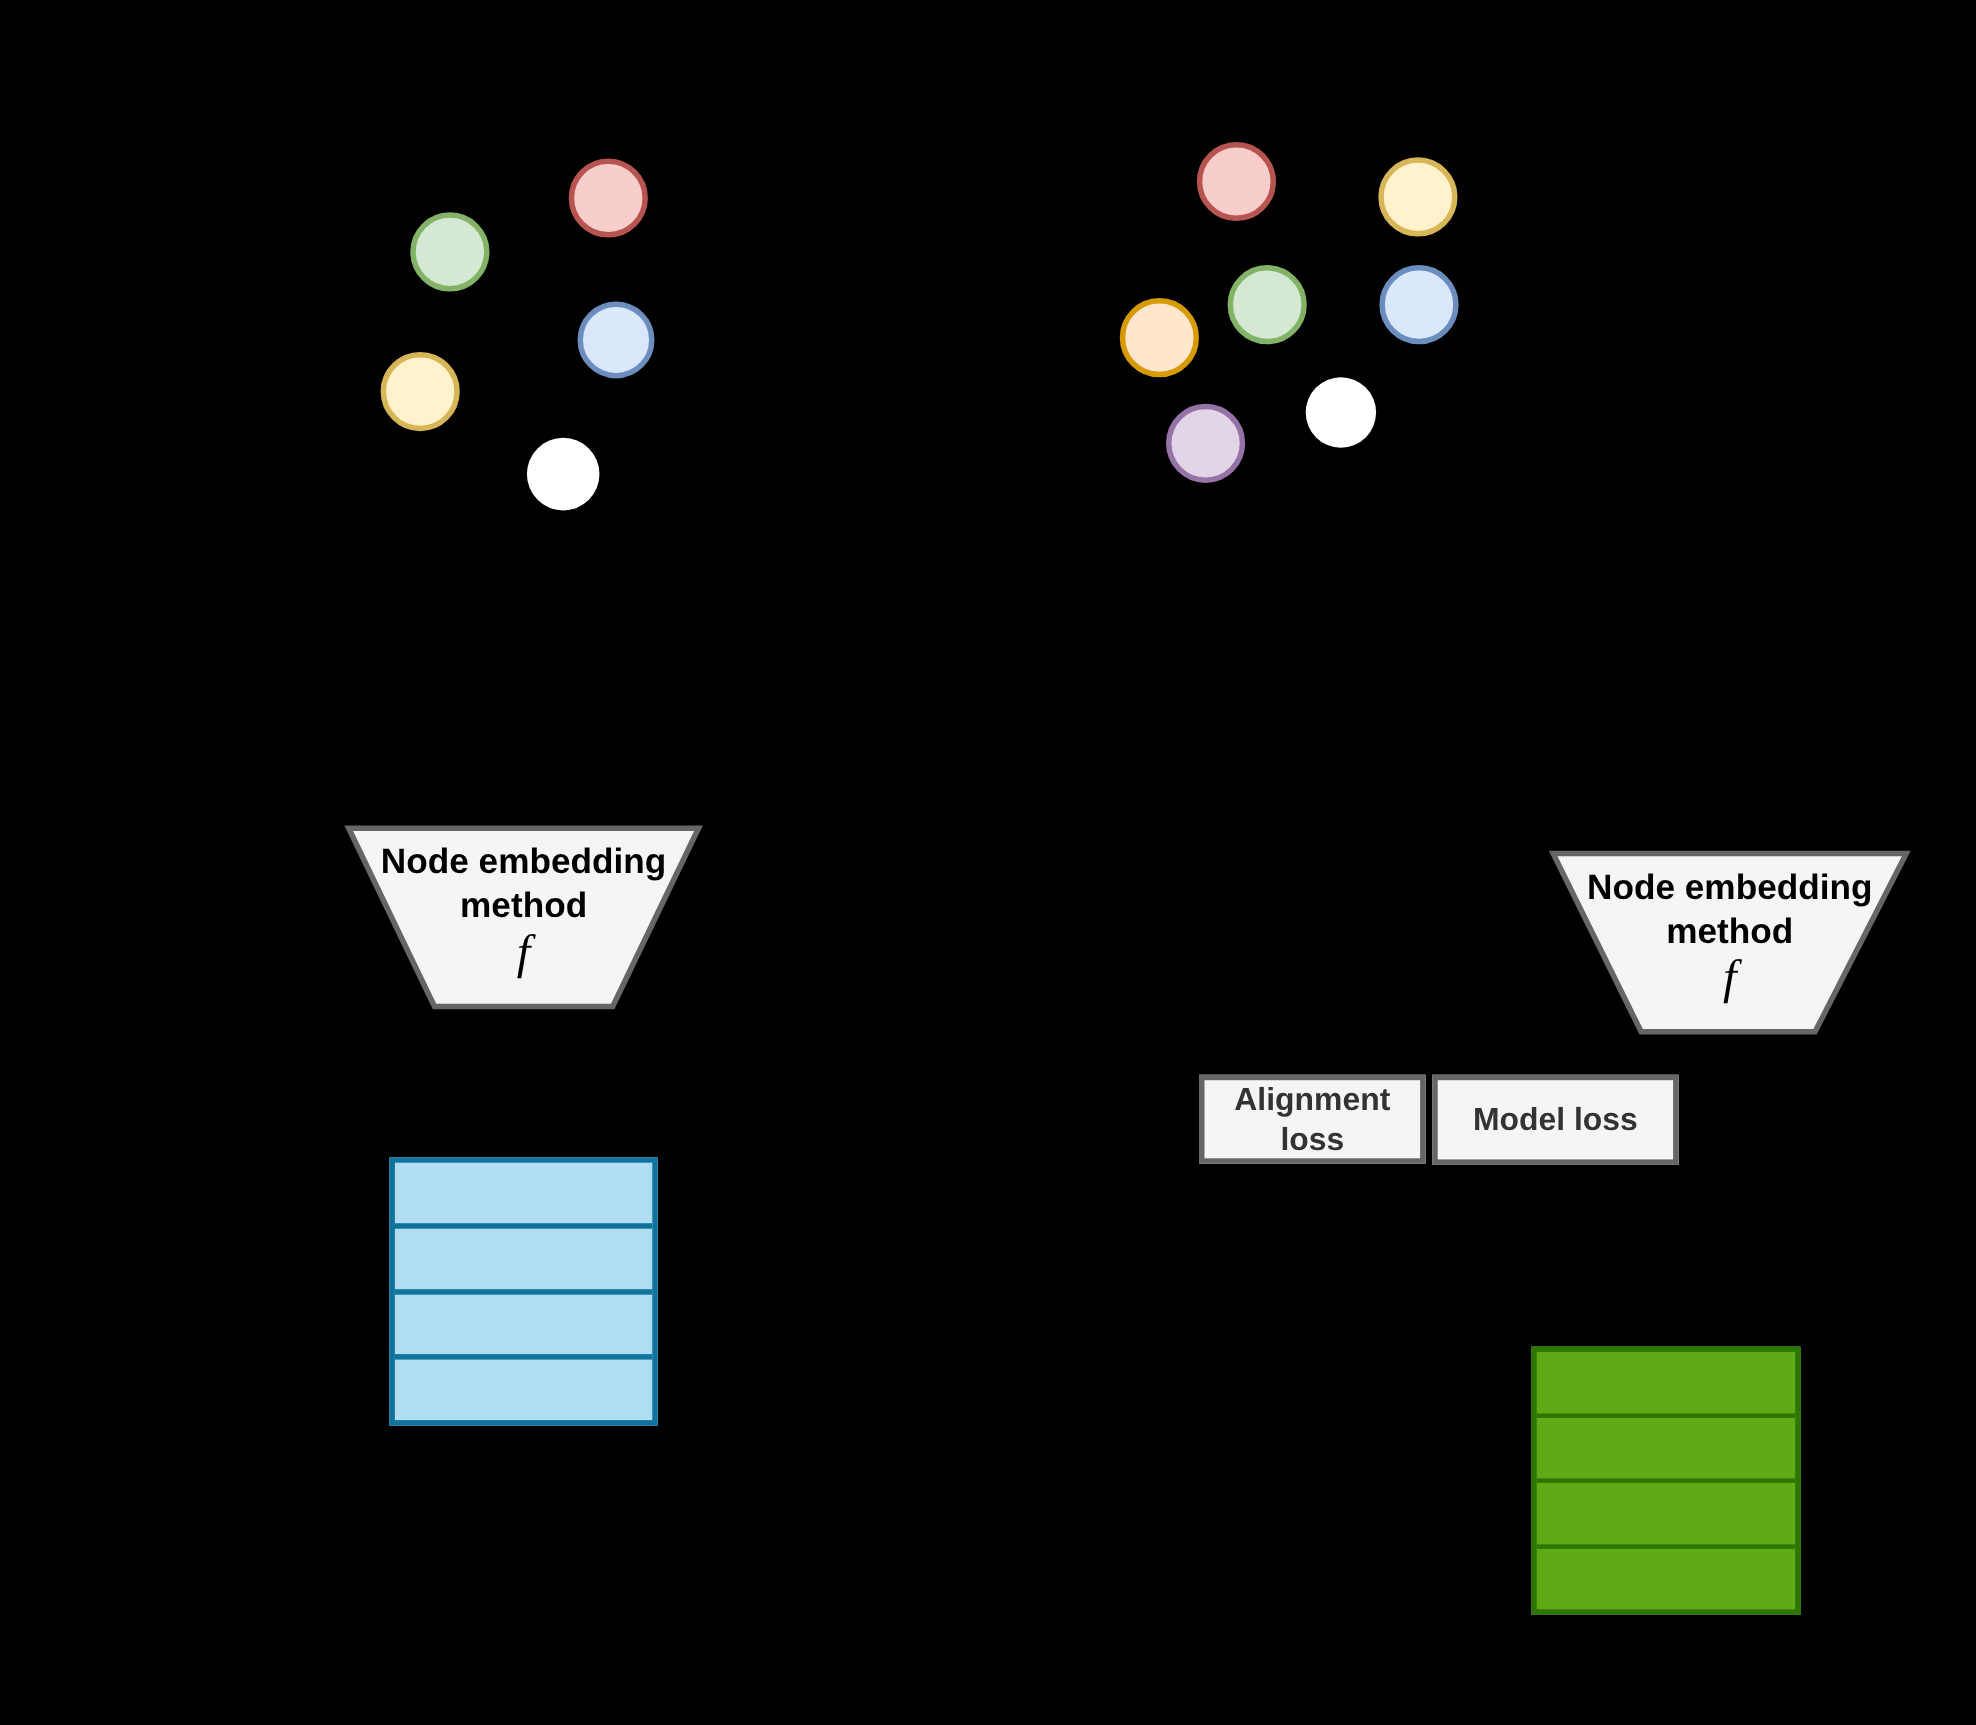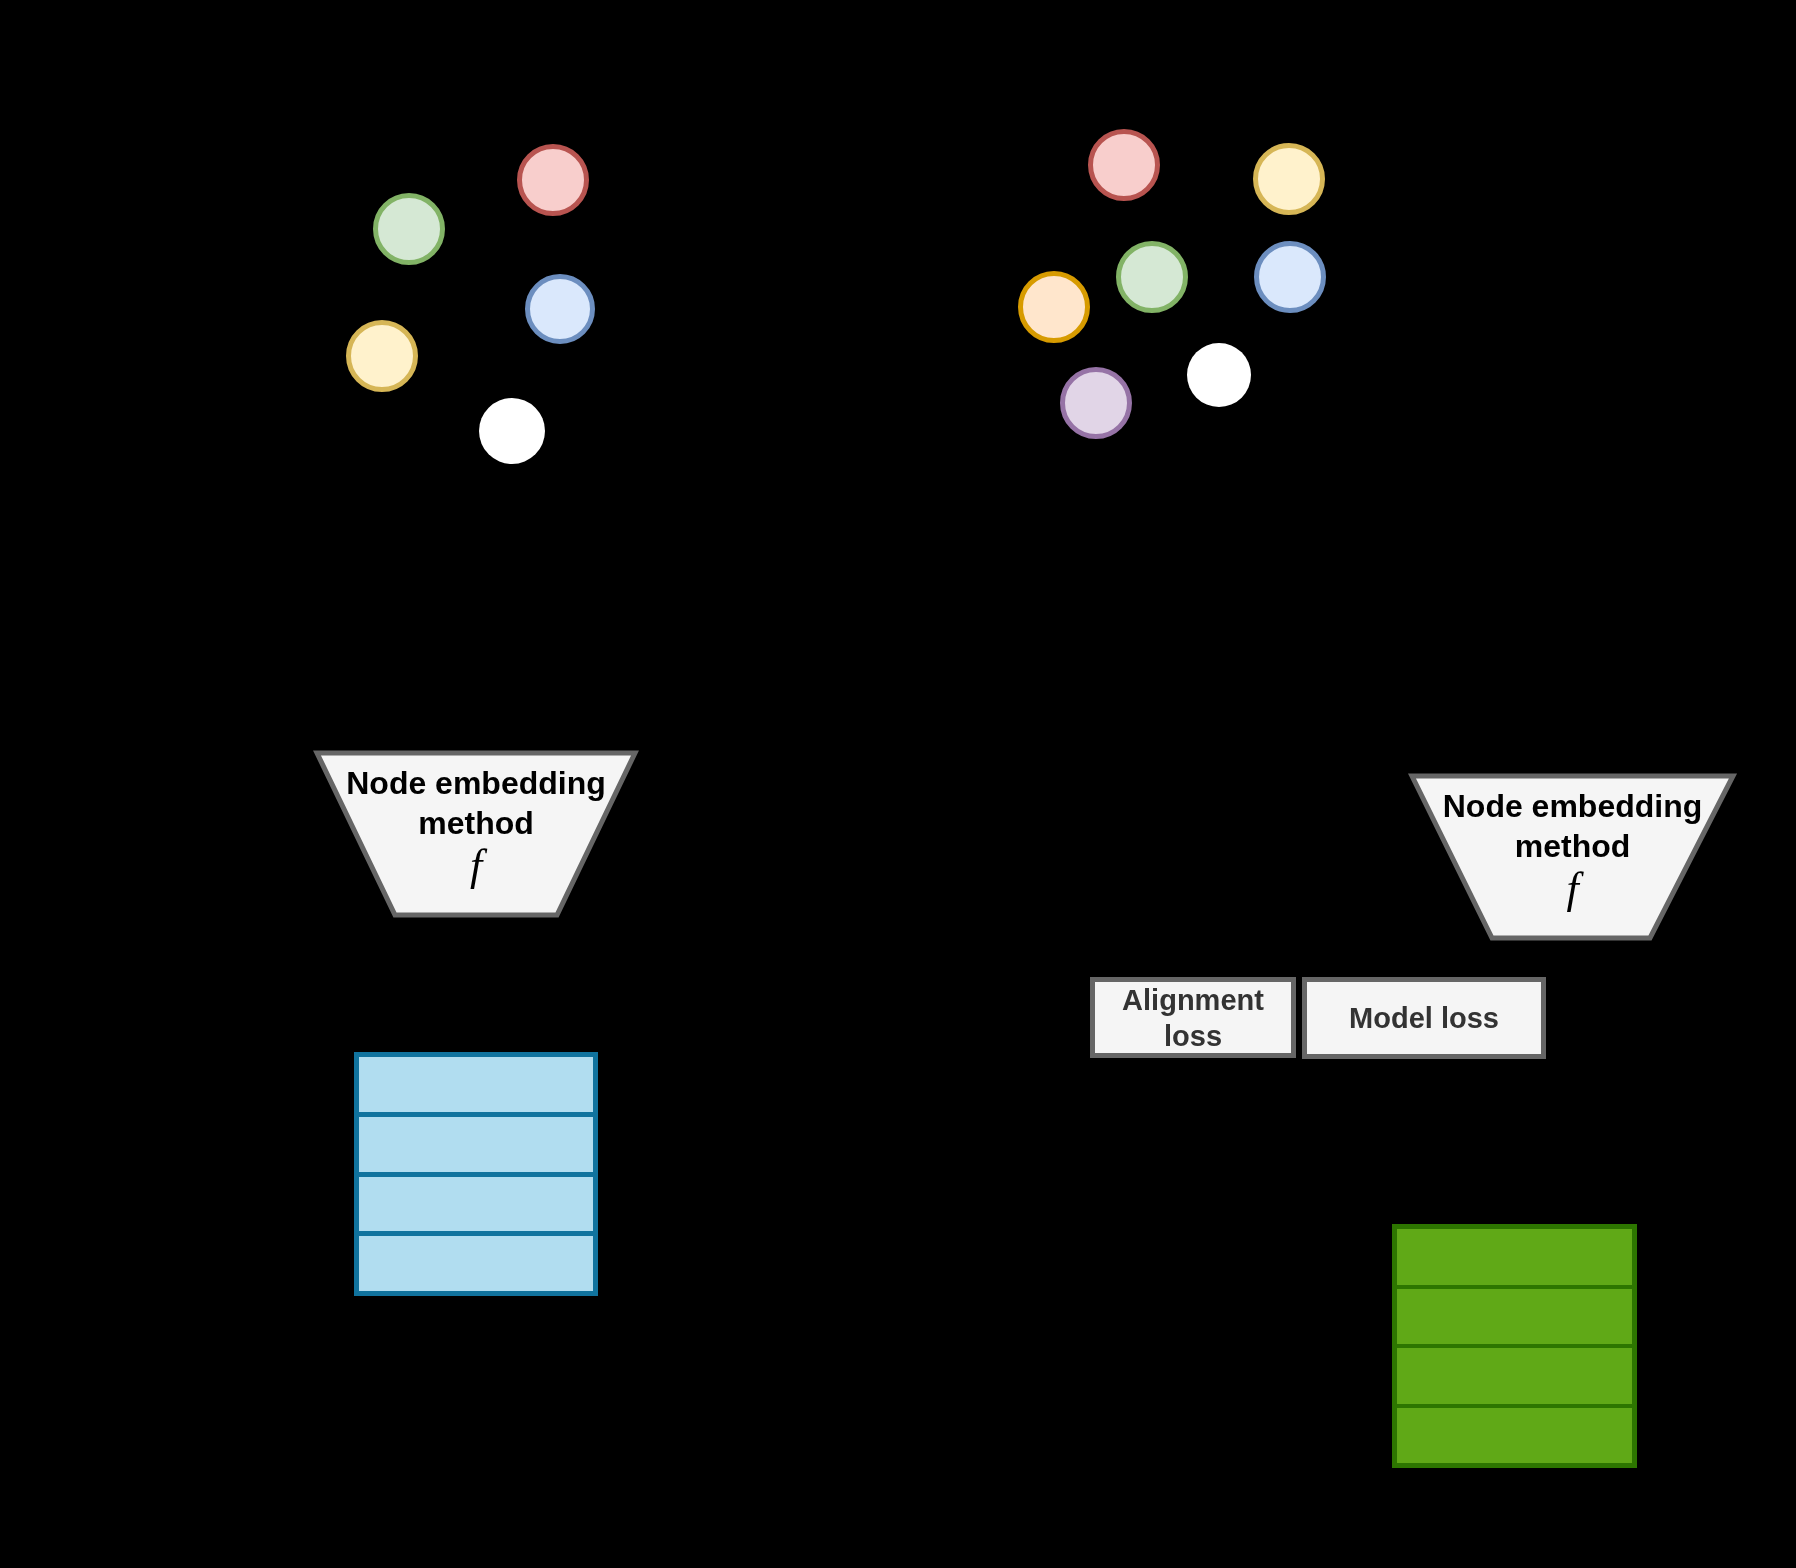"Model loss" div.loss-box { width: 244px -> 224px }
